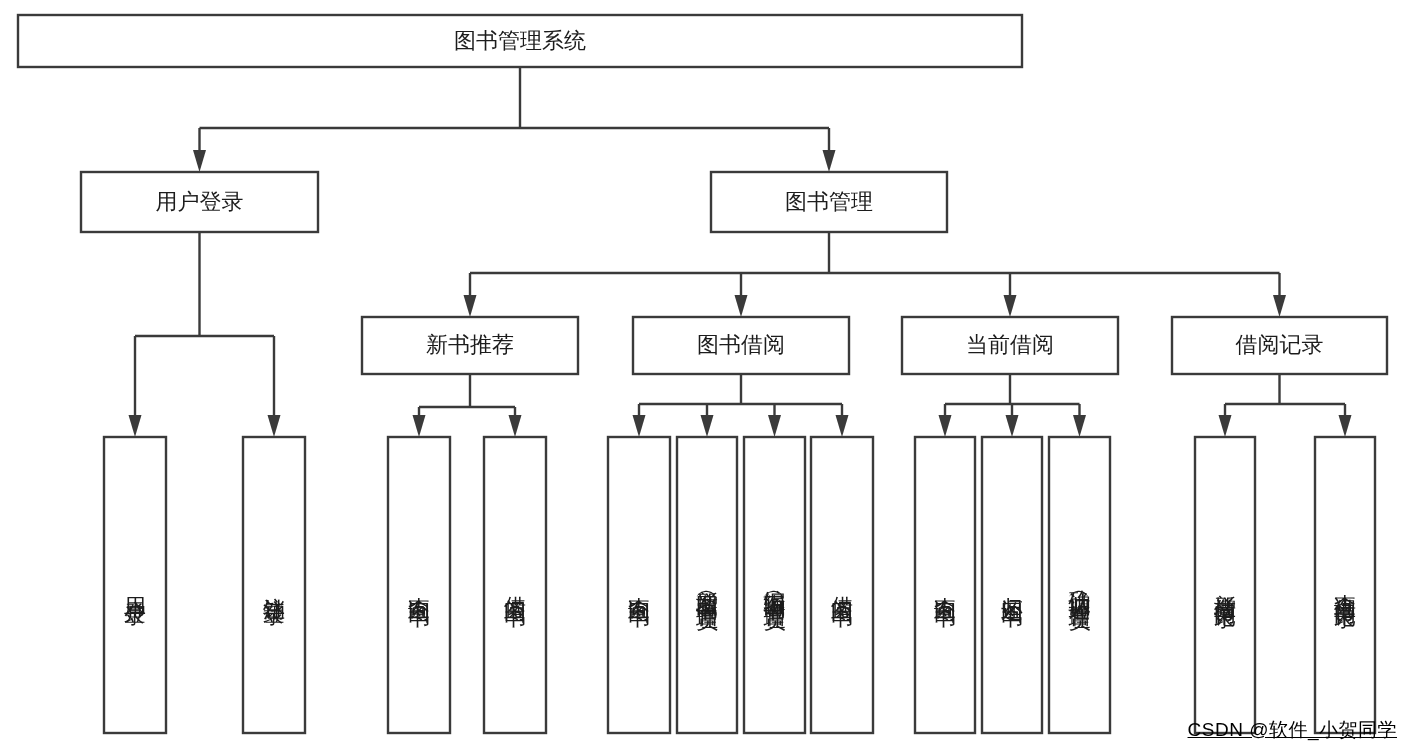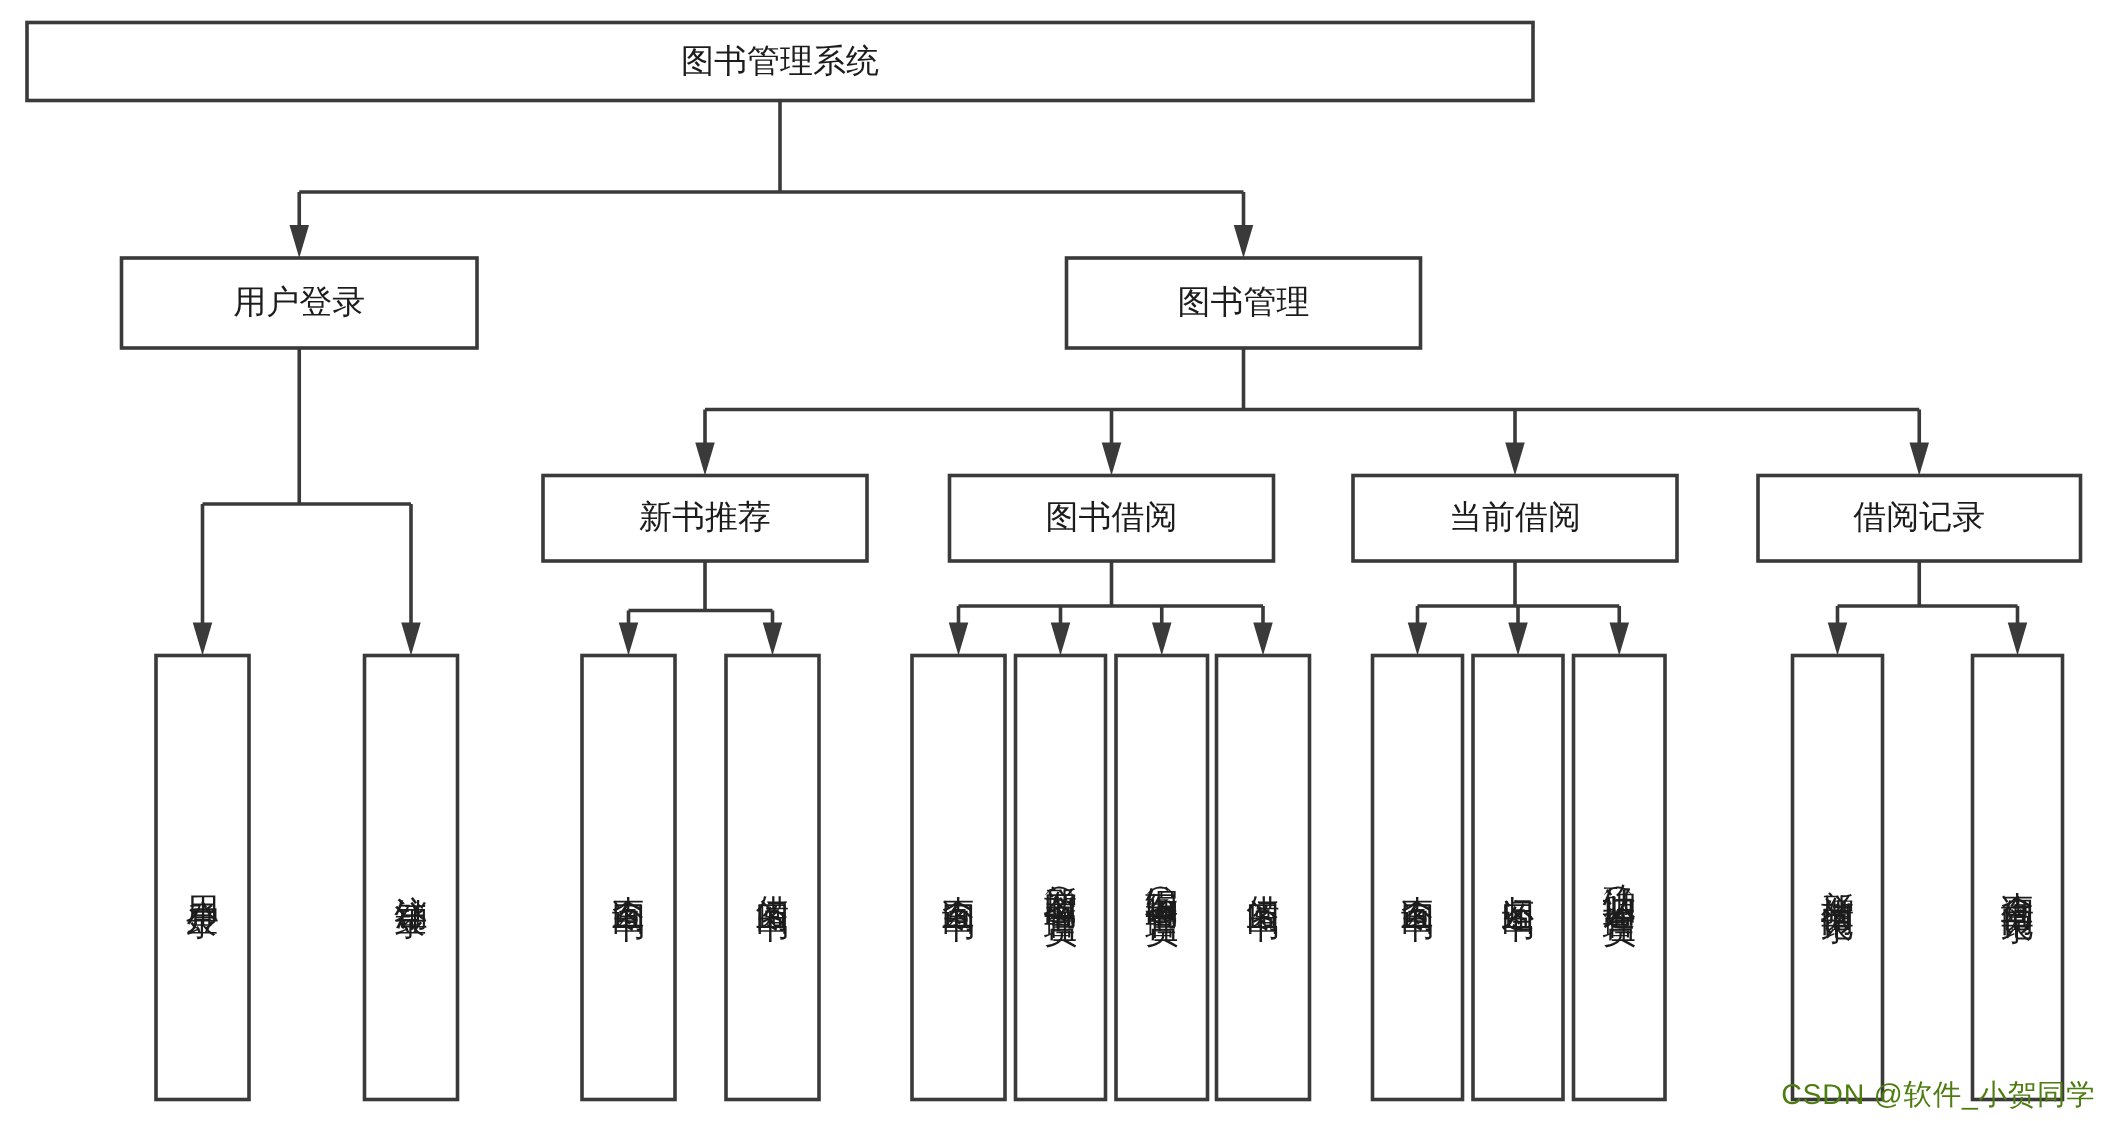"CSDN @软件_小贺同学" .watermark { color: #4d7c0f -> #000000; text-decoration: none -> underline }
